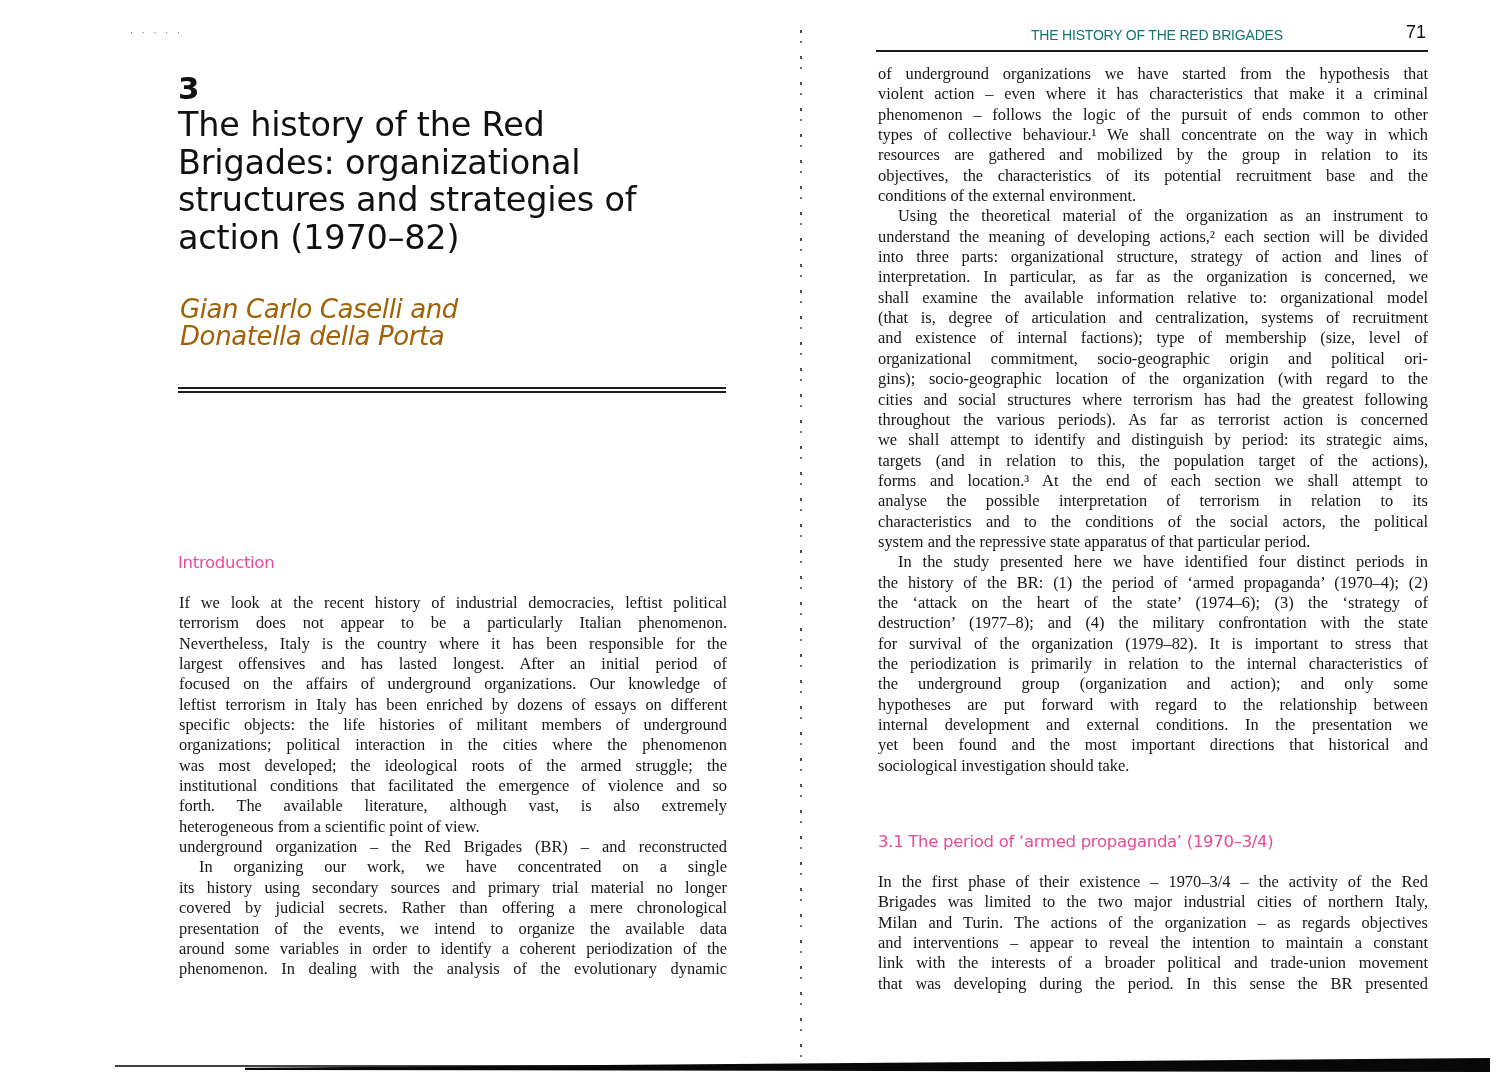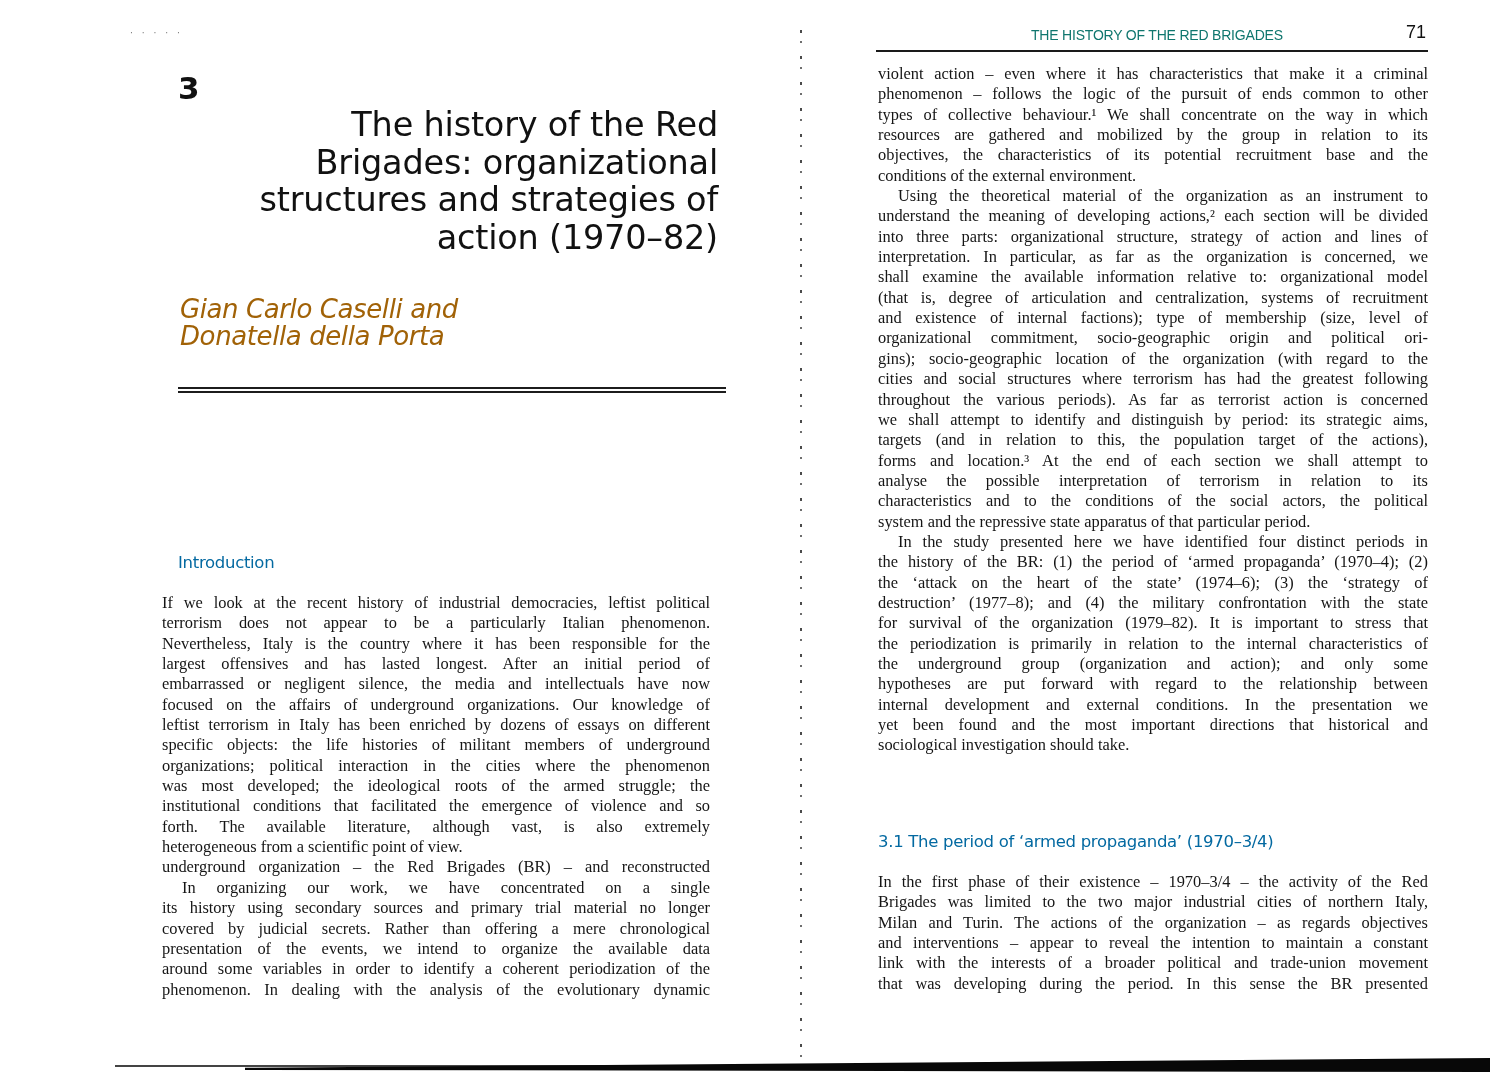"of underground organizations we have" span.ln { html: none -> <span>of underground organizations we have started from the hypothesis that</span> }
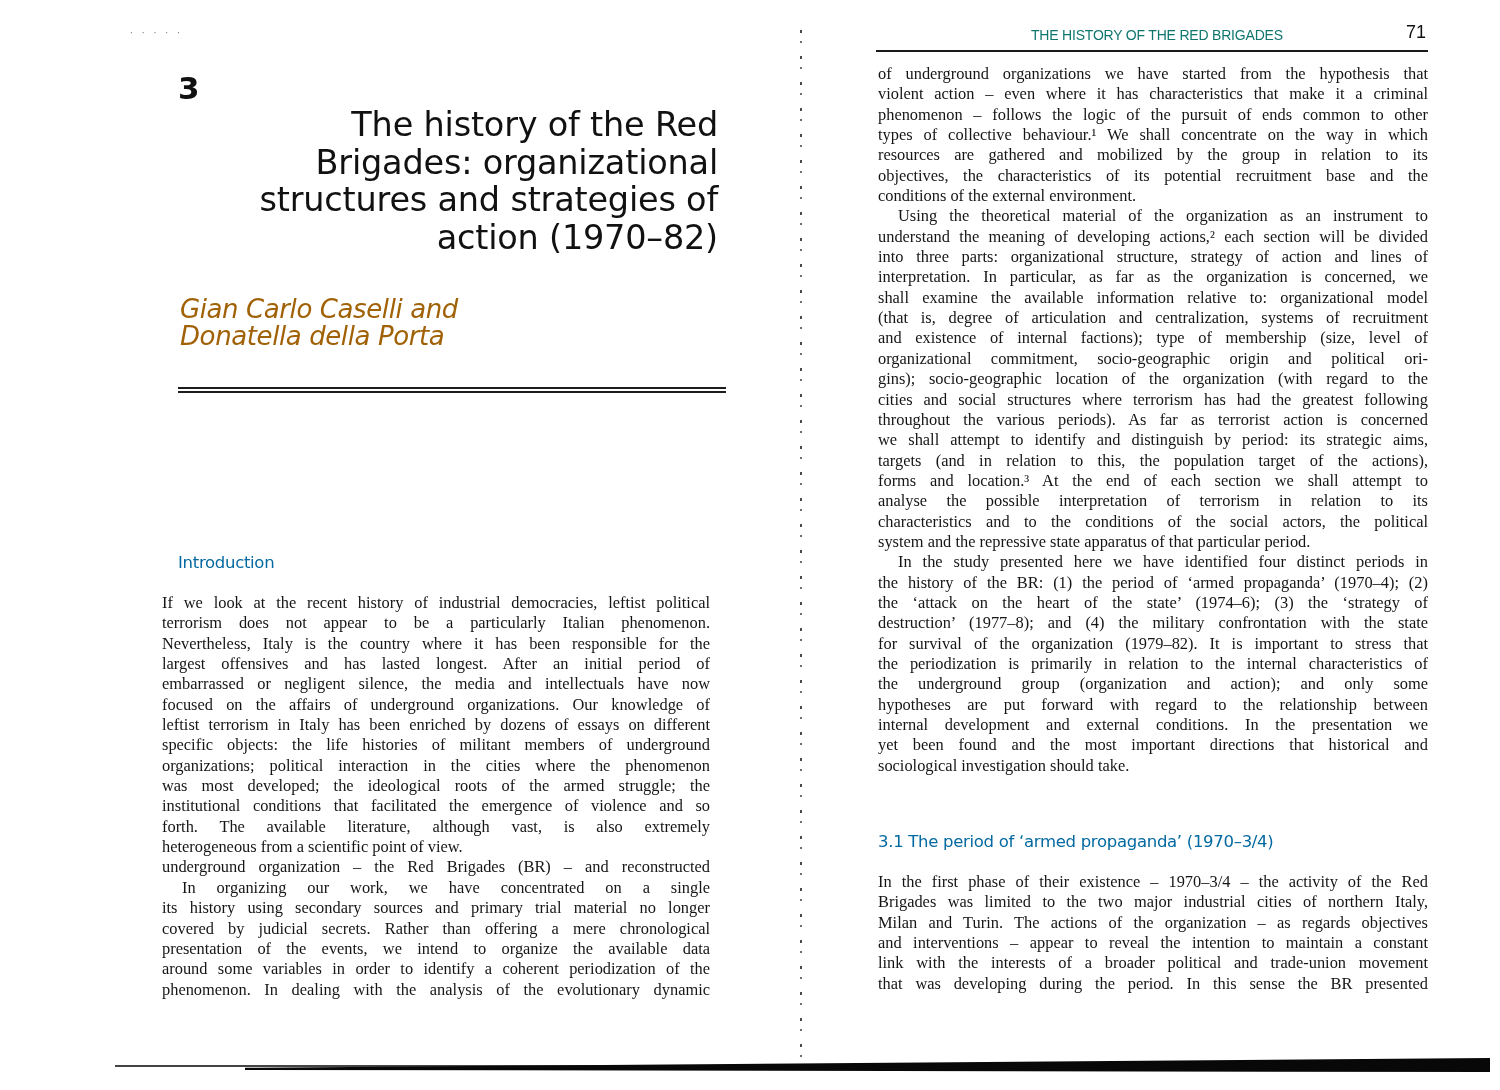"The history of the Red" .chapter-title { text-align: right -> none }
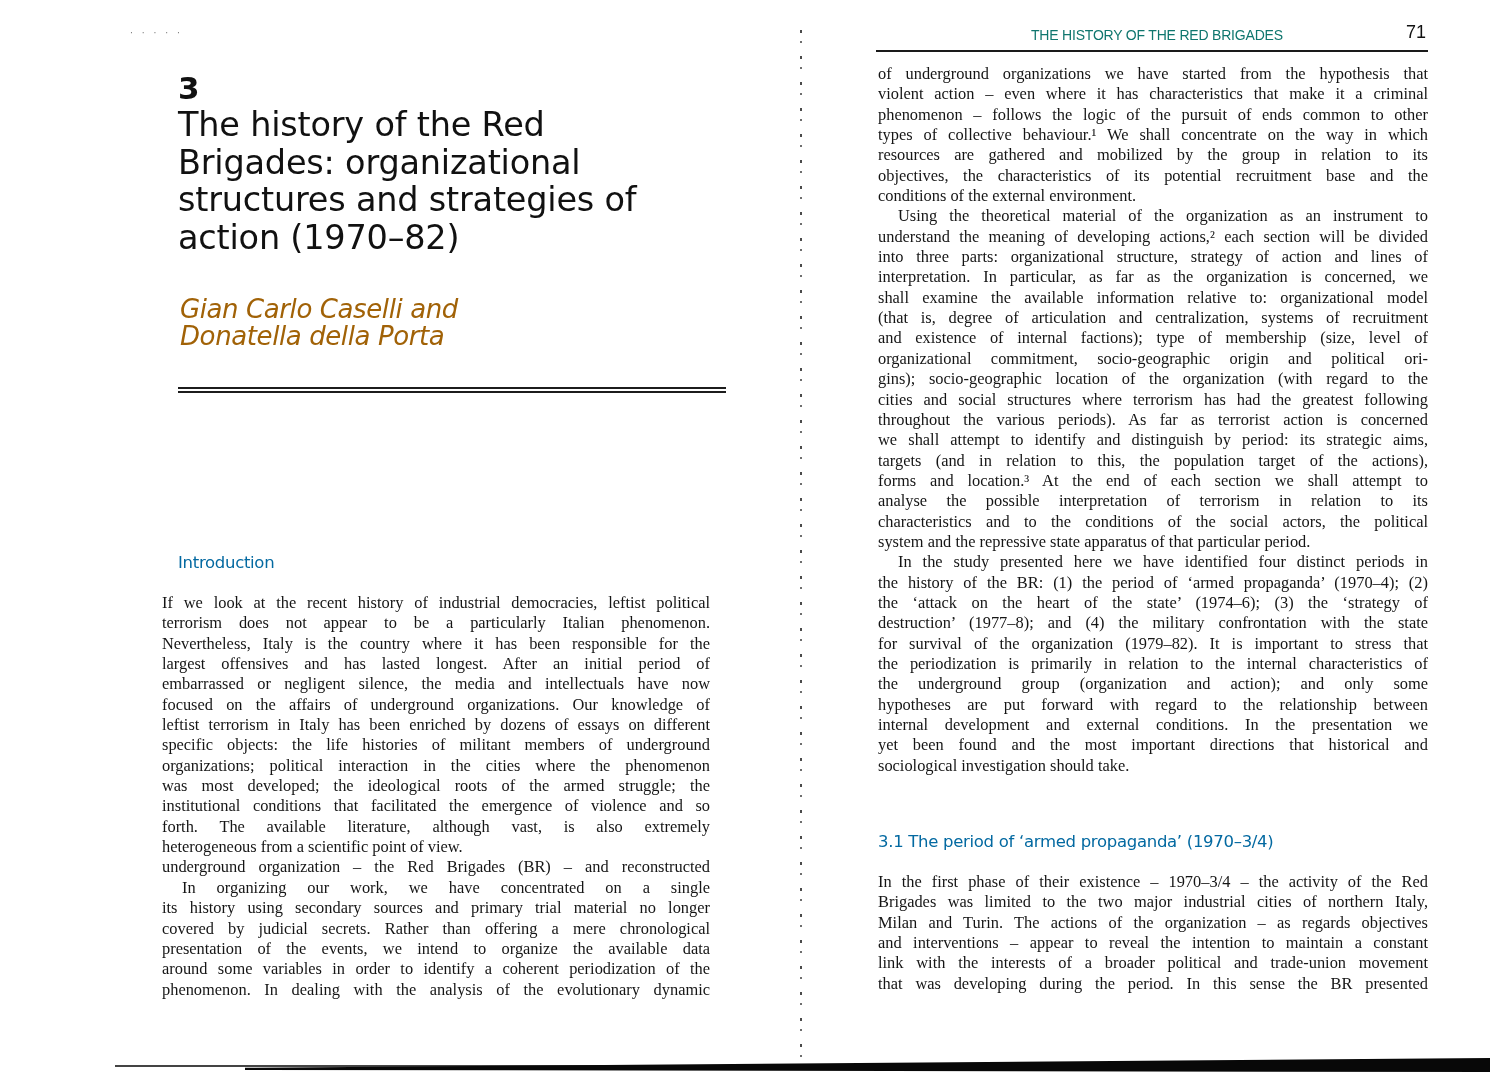"Introduction" .section-heading { color: #0369a1 -> #ec4899 }
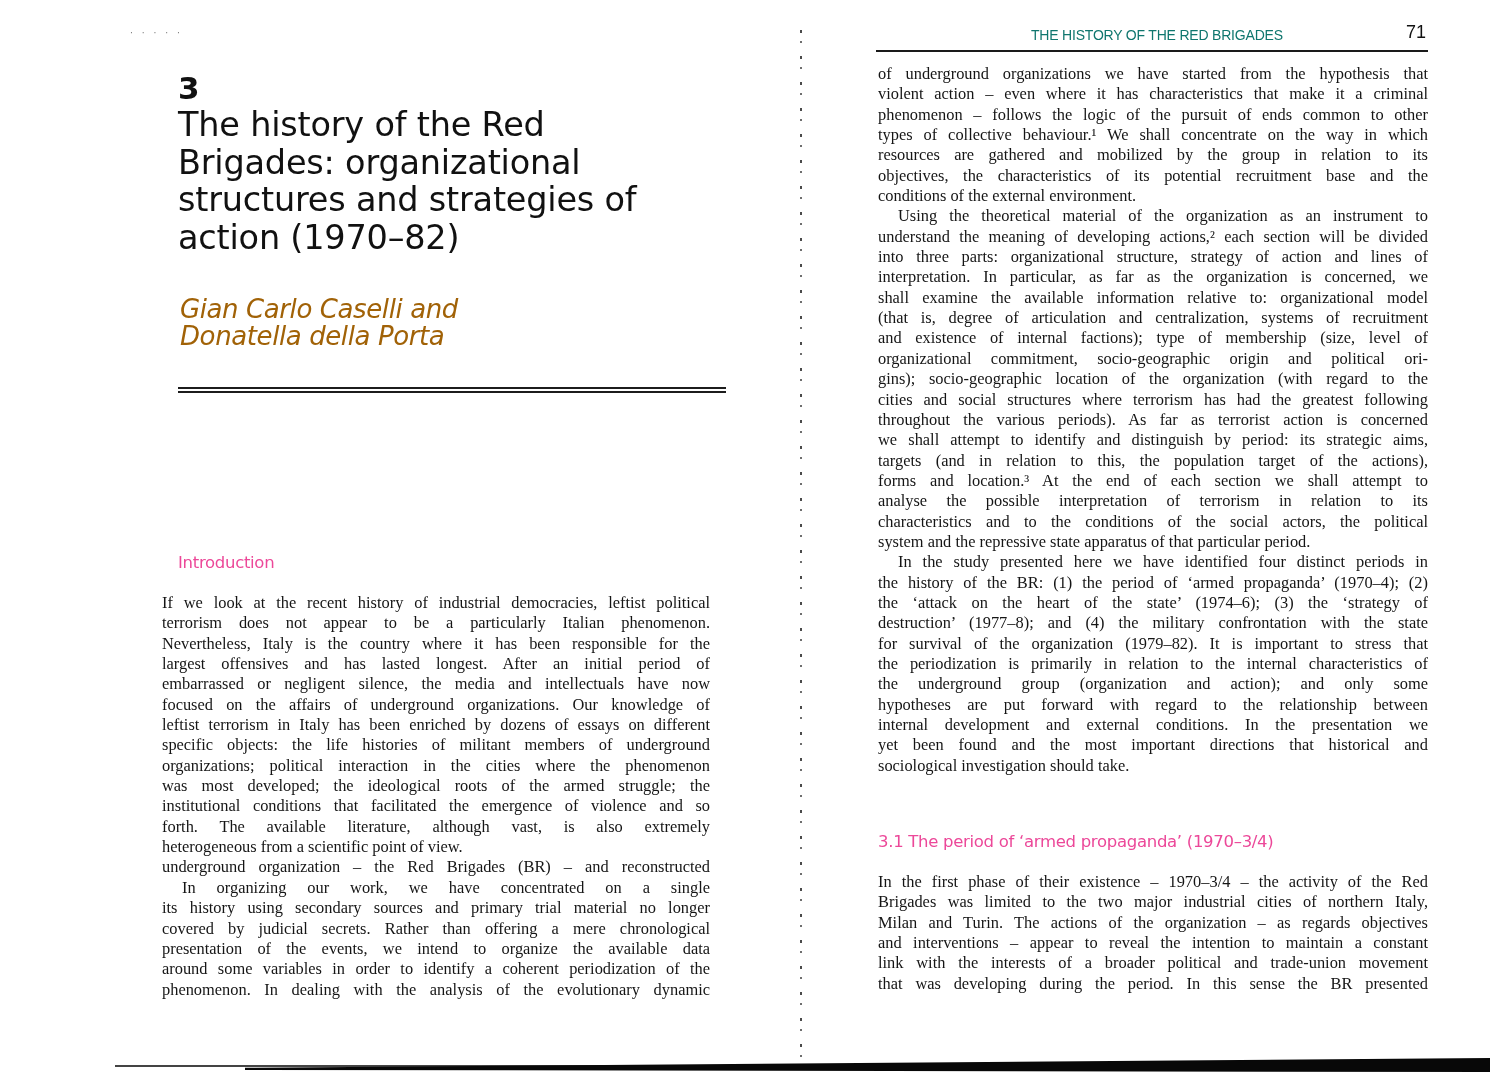"If we look at the" .left-col { left: 162px -> 179px }
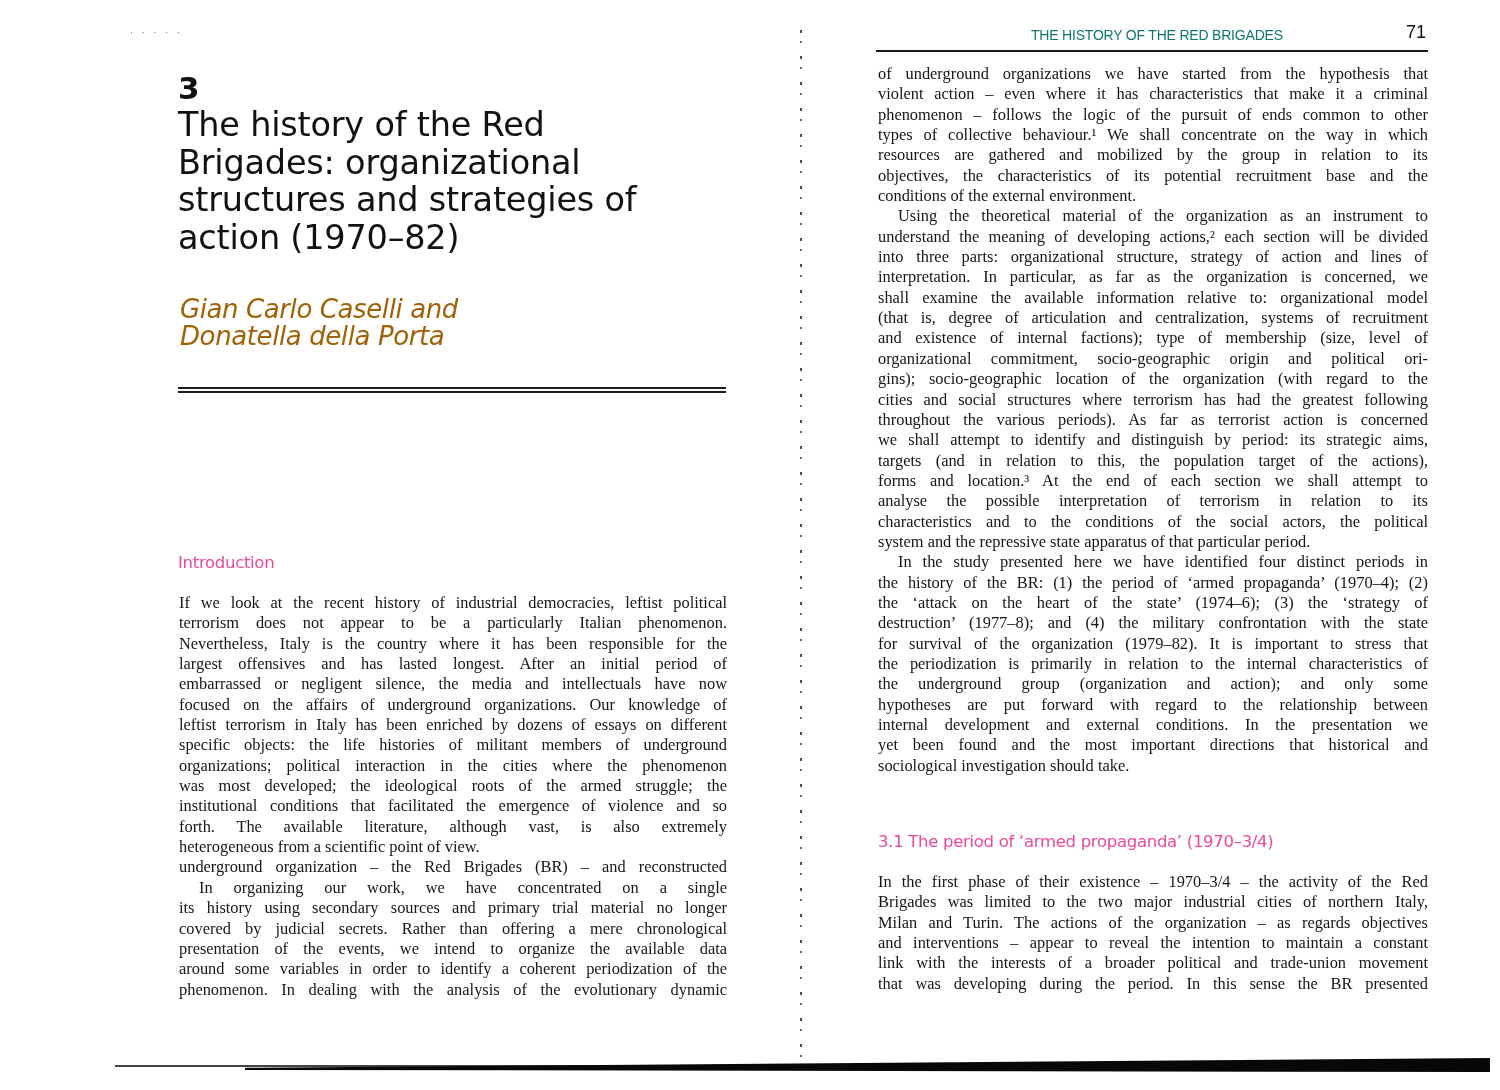"embarrassed or negligent silence, the" span.ln { html: <span>embarrassed or negligent silence, the media and intellectuals have now</span> -> none }
